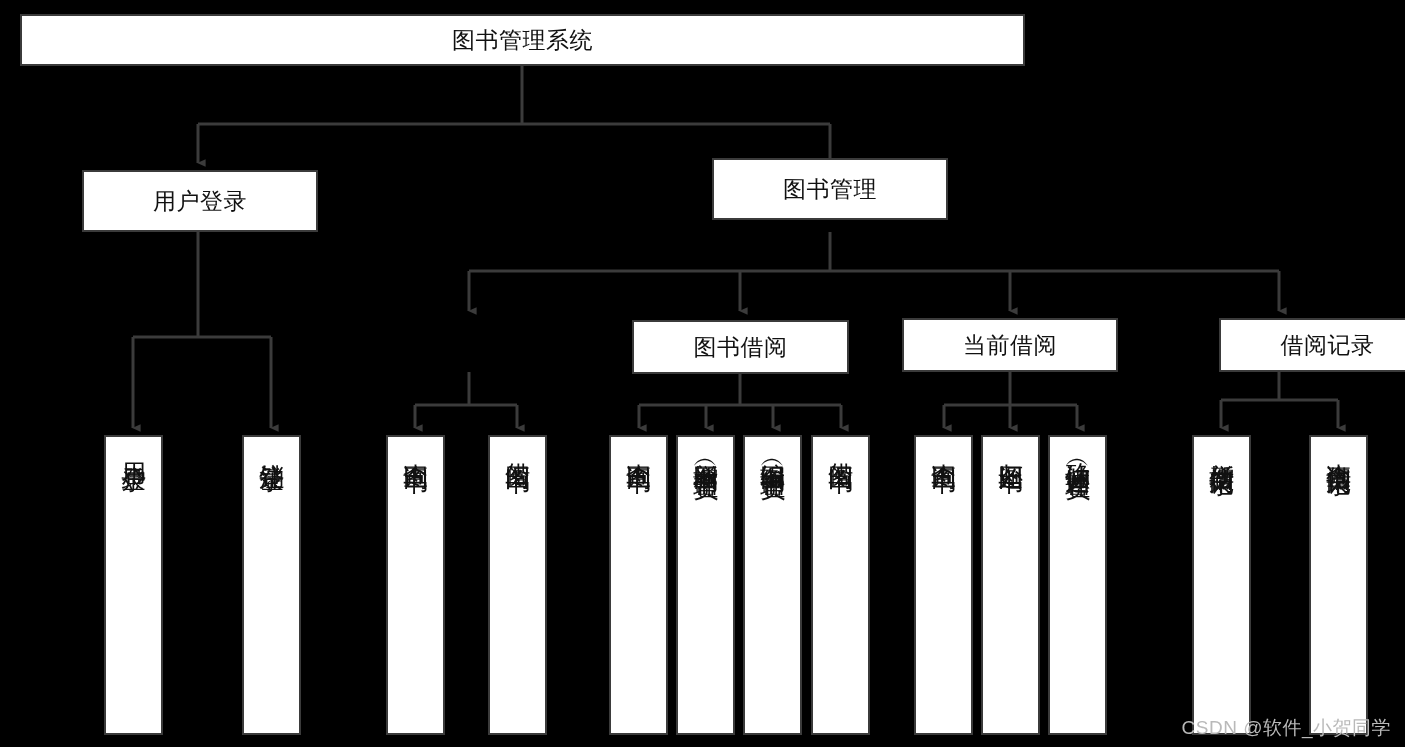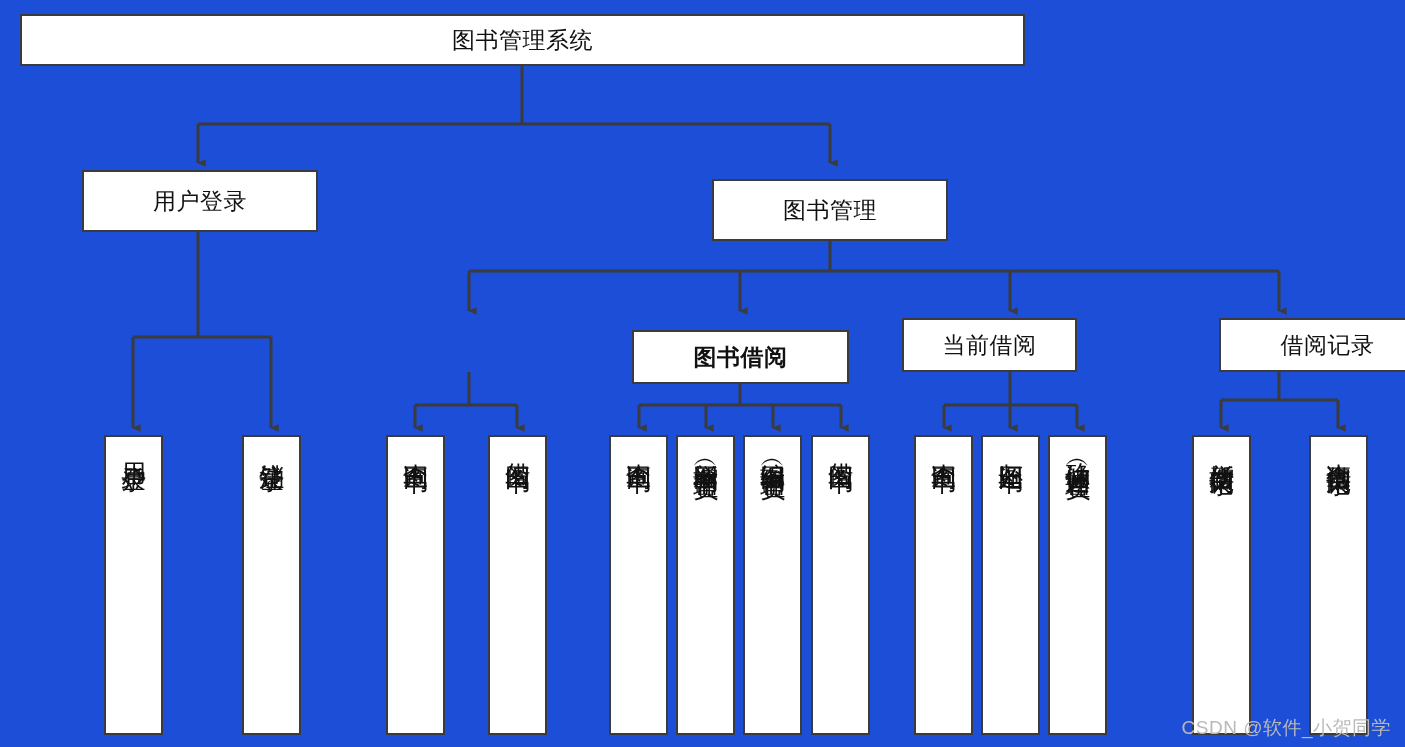"图书管理系统" #canvas { background: #1d4ed8 -> #000000 }
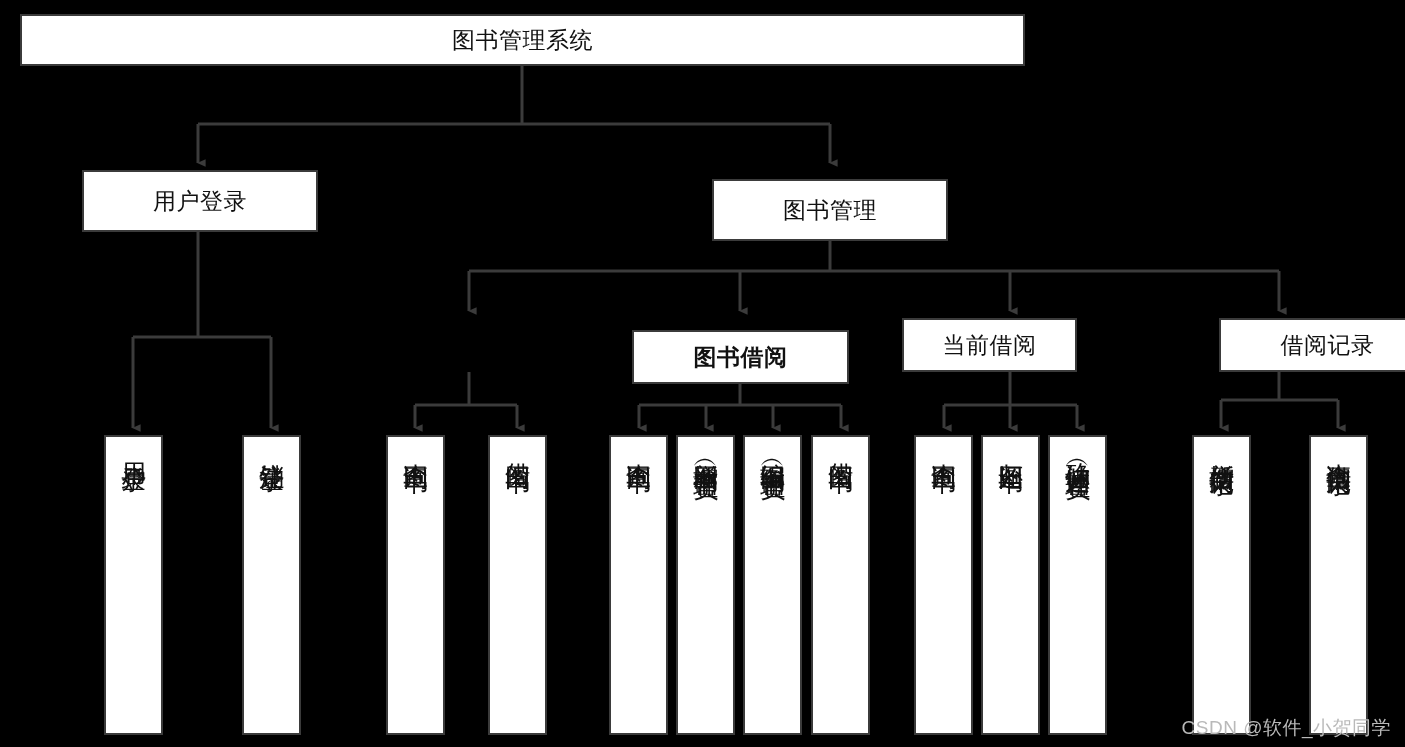"图书管理" div.node { top: 179px -> 158px }
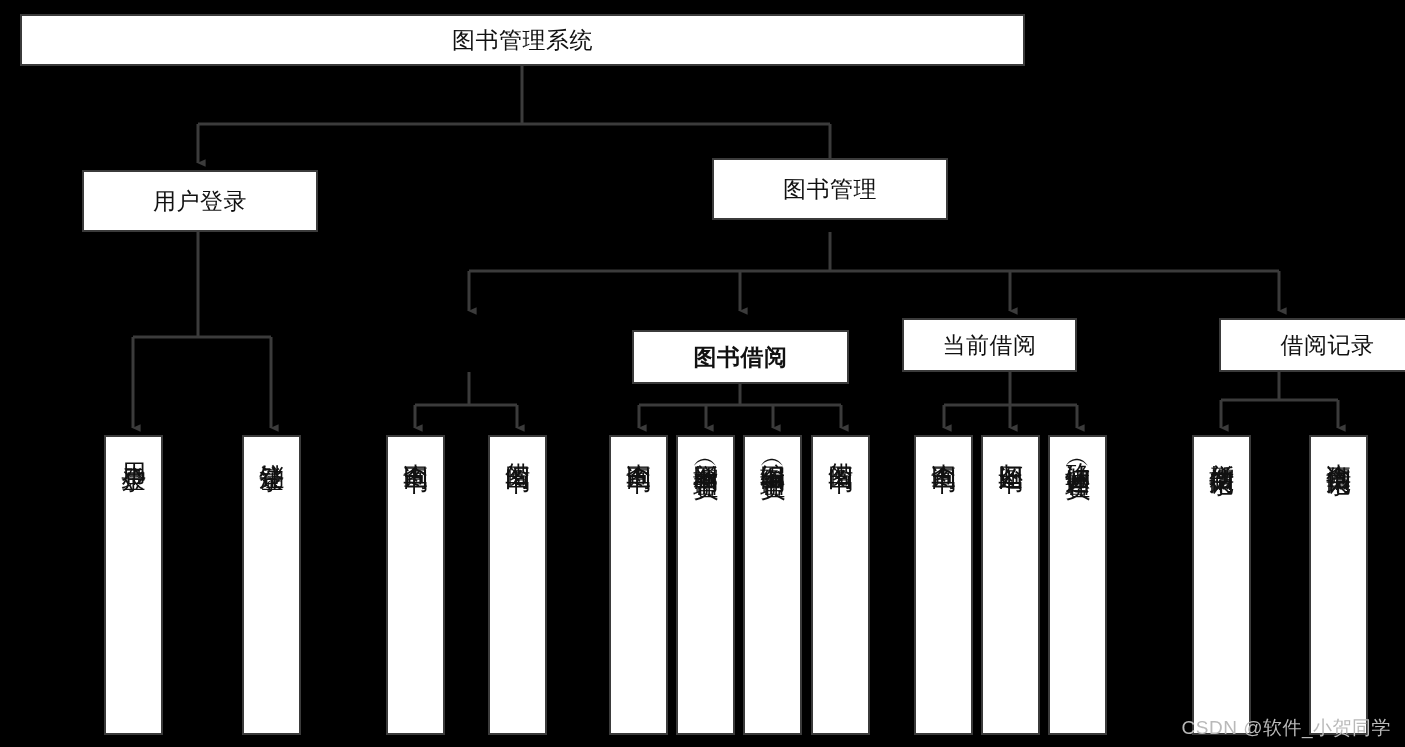"图书借阅" div.node { font-weight: bold -> none; top: 330px -> 320px }
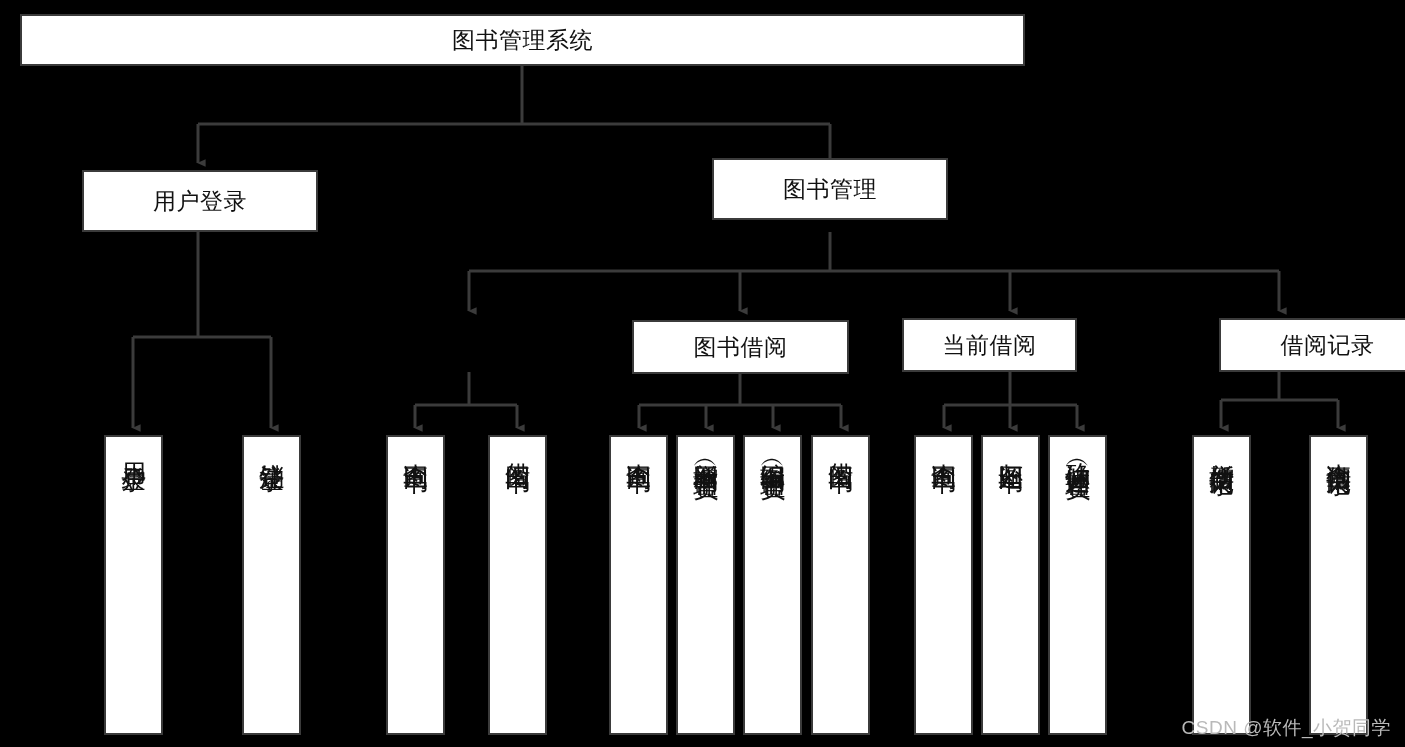"当前借阅" div.node { width: 175px -> 216px }
